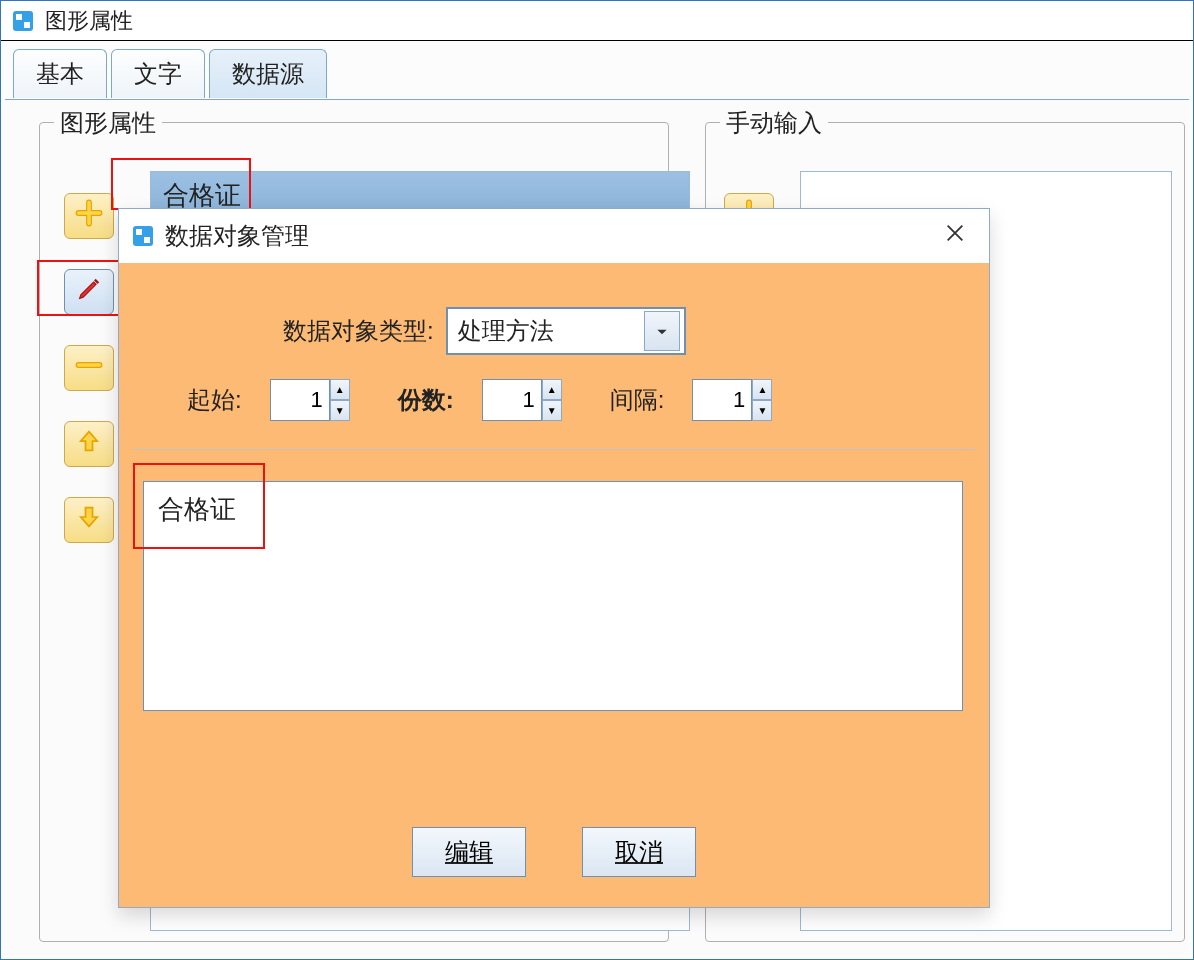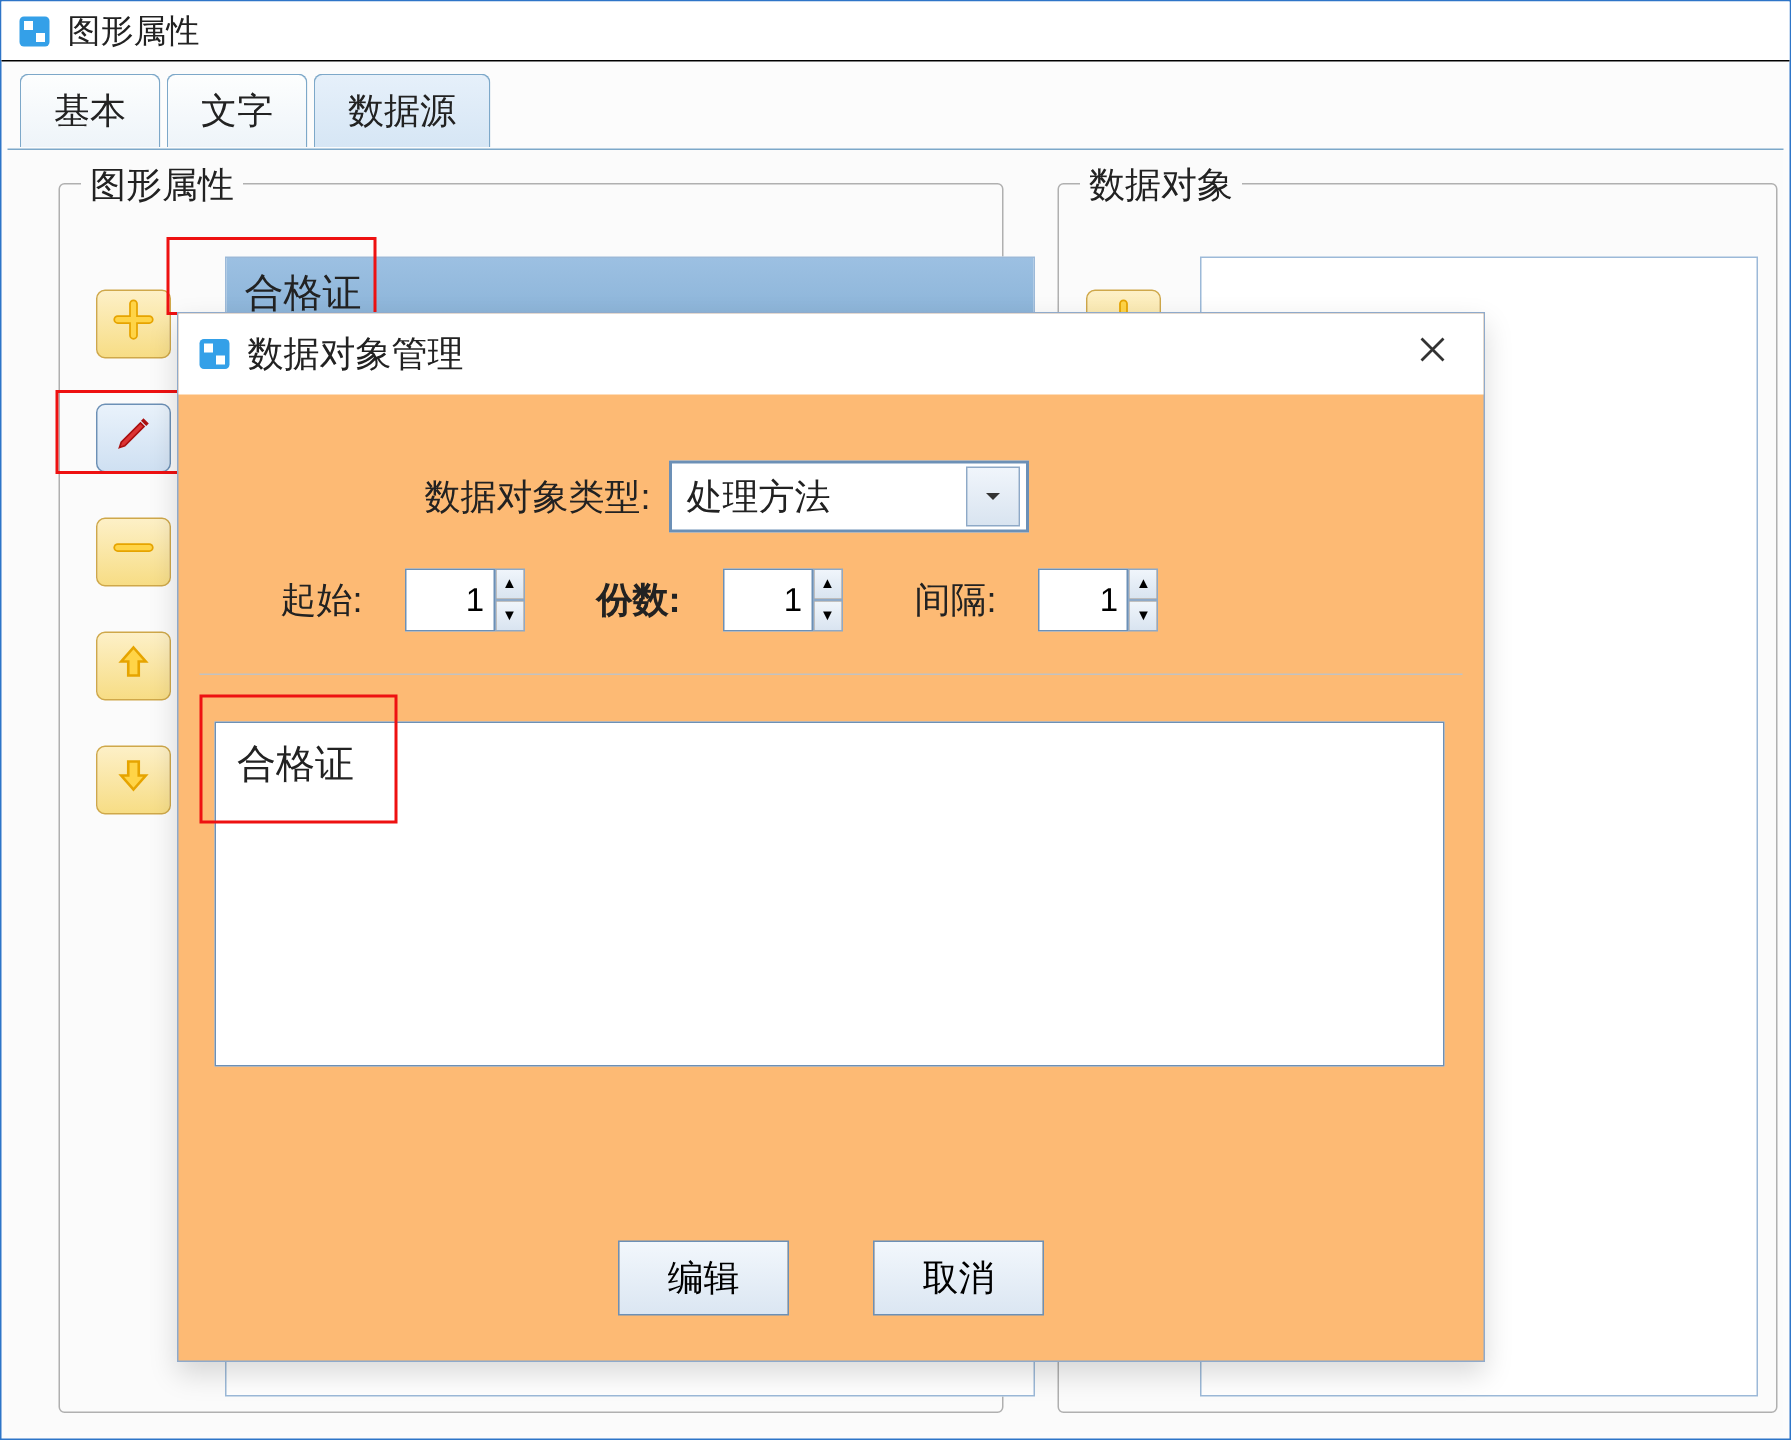"数据对象" span.group-title { text: 数据对象 -> 手动输入 }
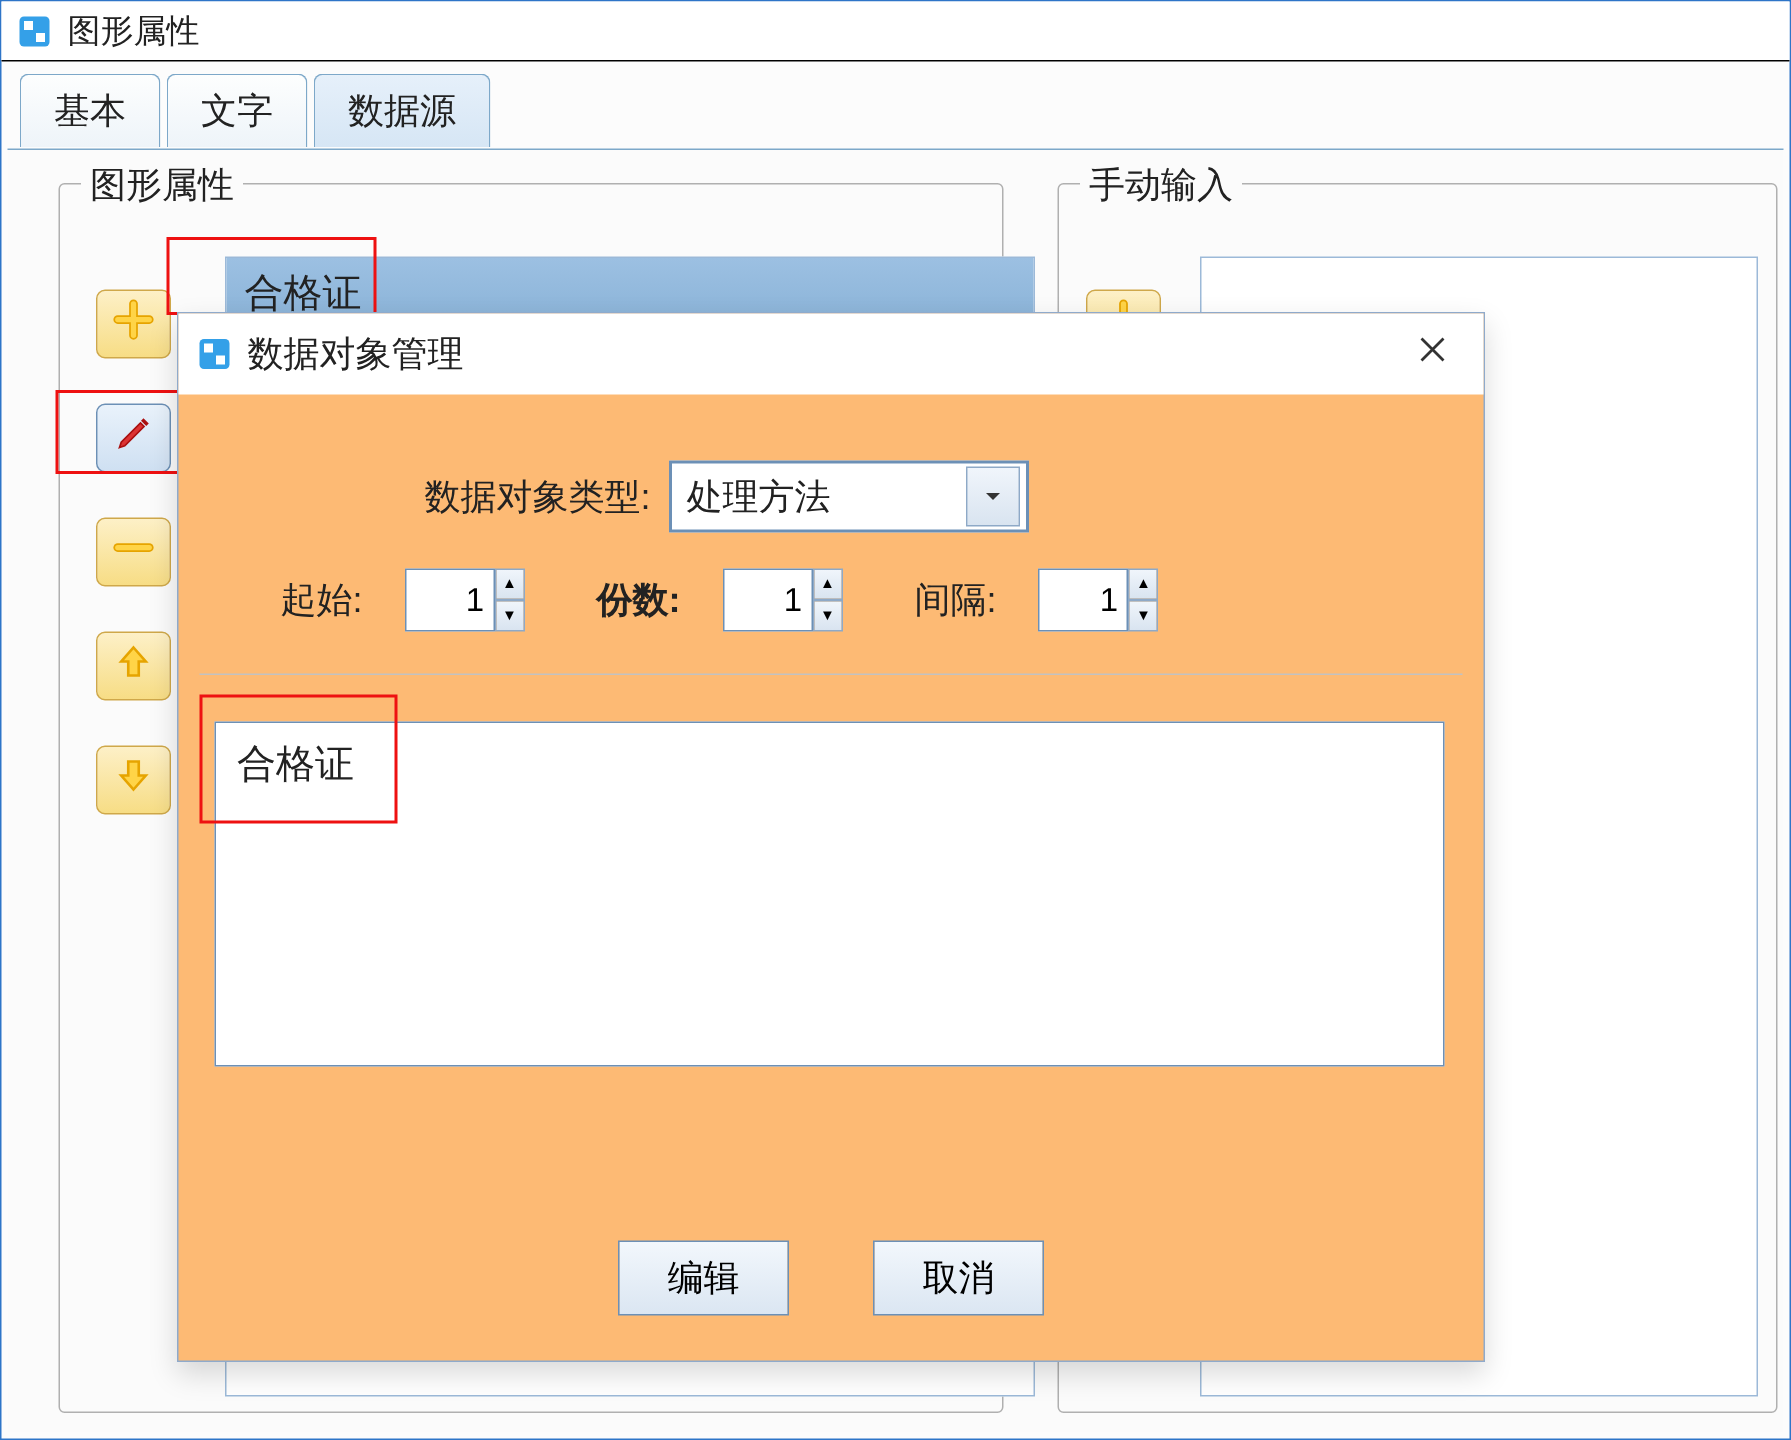"编辑" .dlg-buttons { text-decoration: none -> underline }
